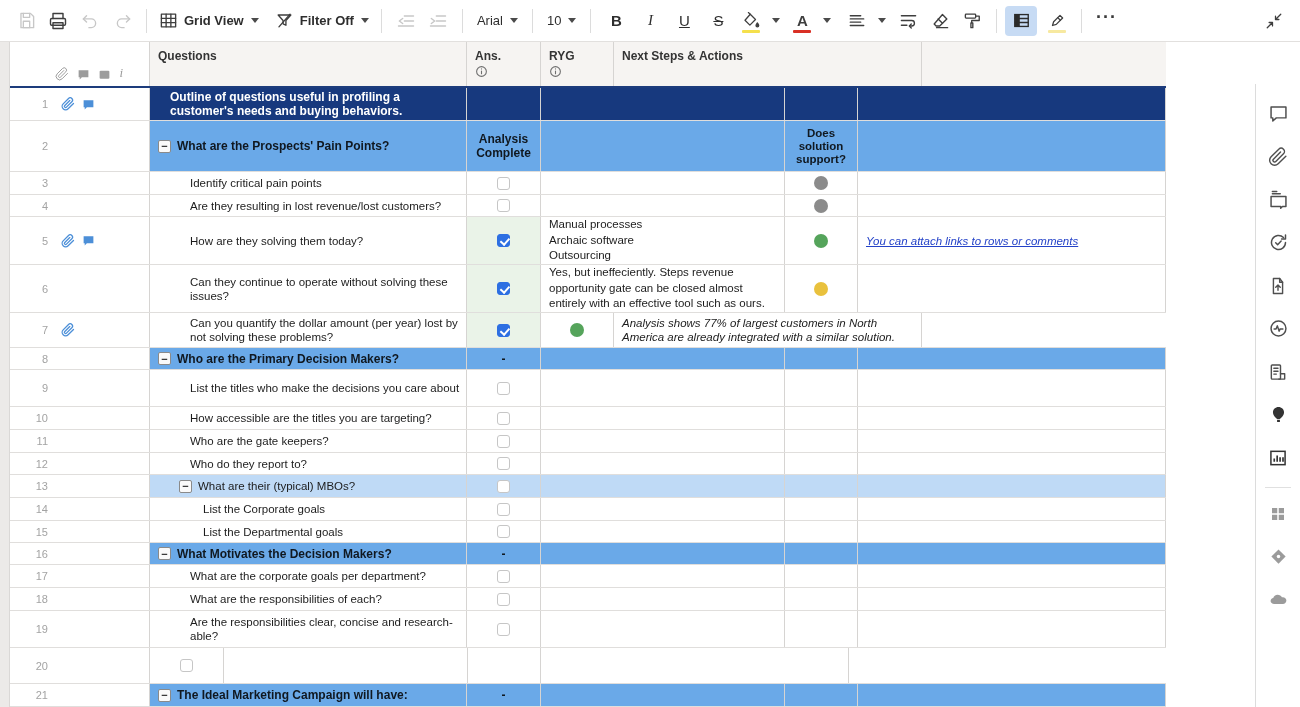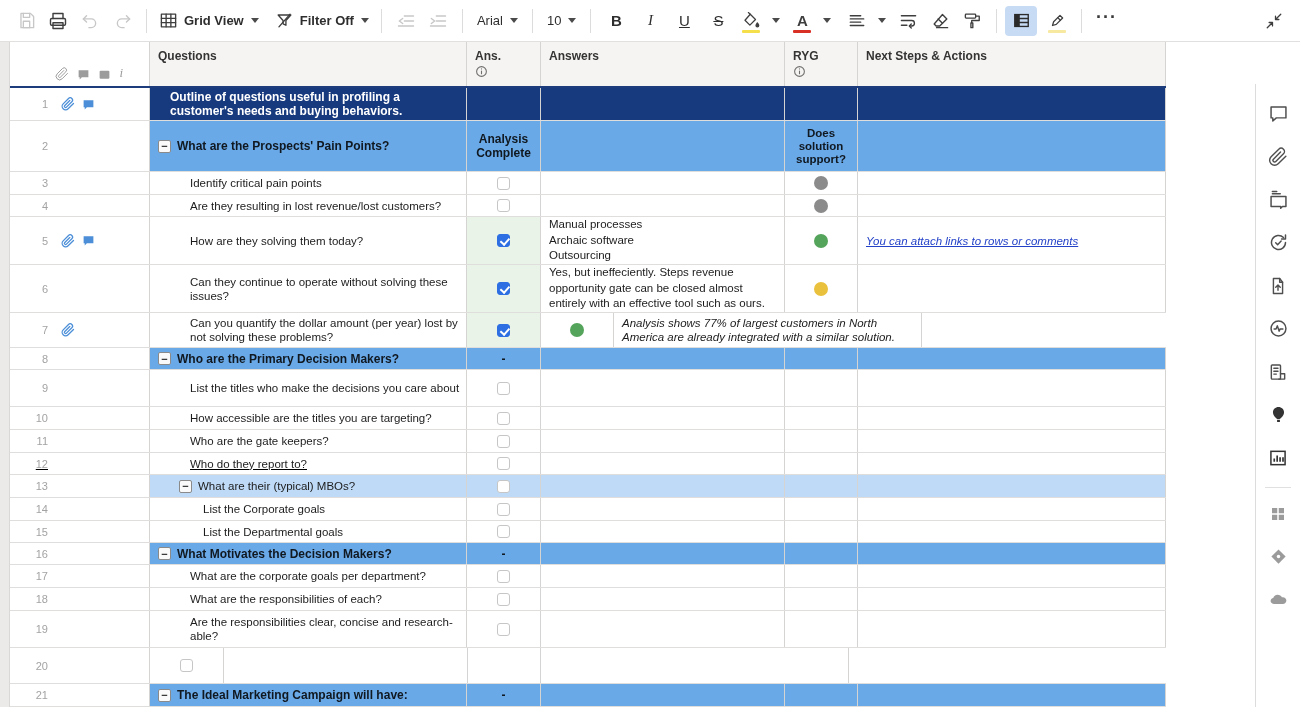"Answers" div.cell { html: <div> <span>Answers</span> </div> -> none }
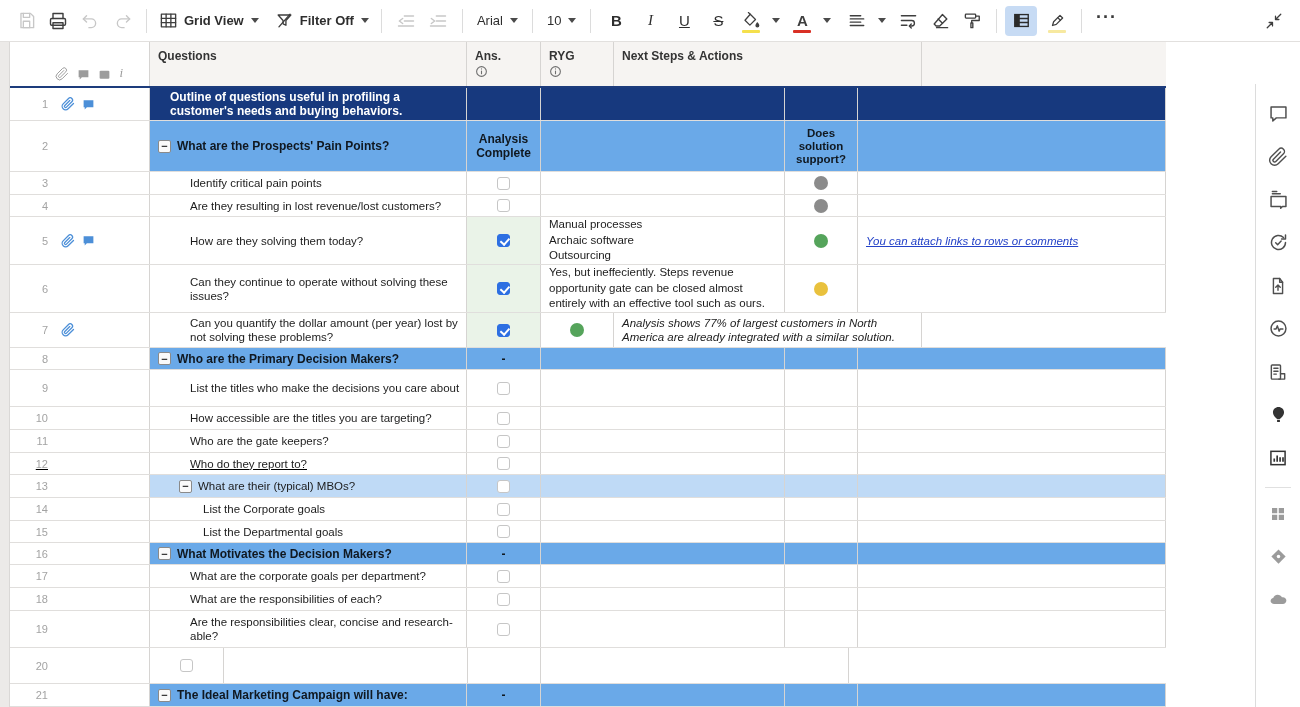"12" div.row { text-decoration: underline -> none }
